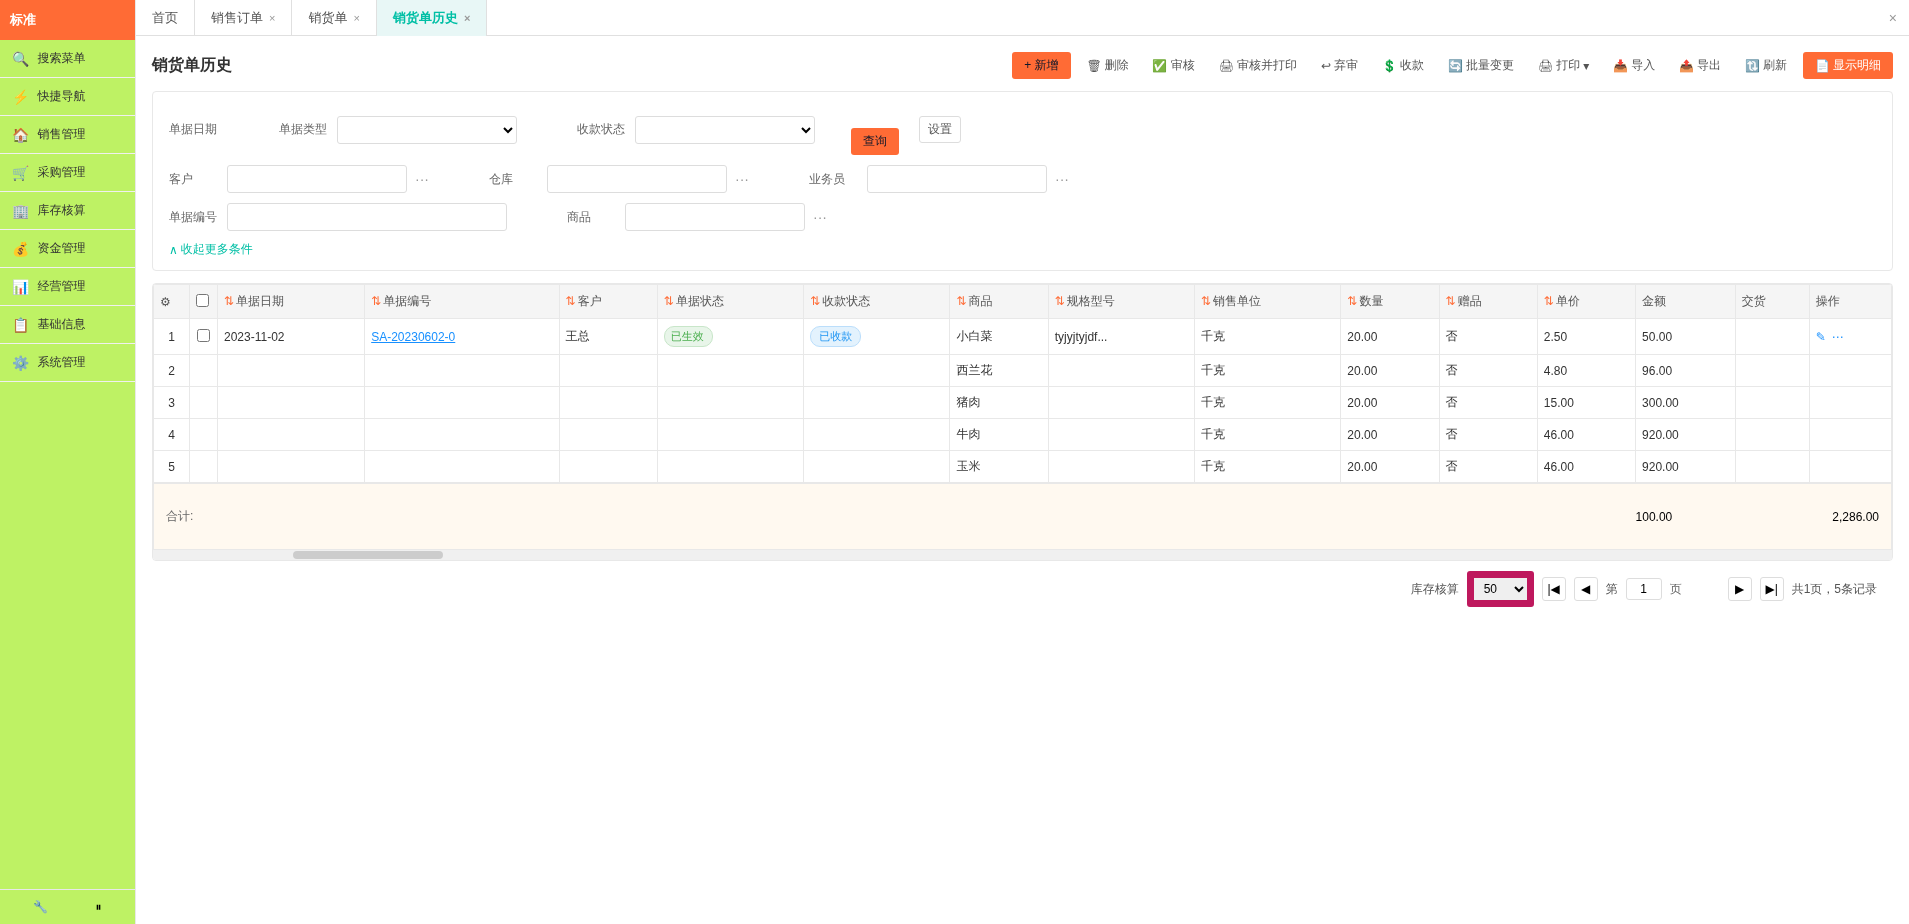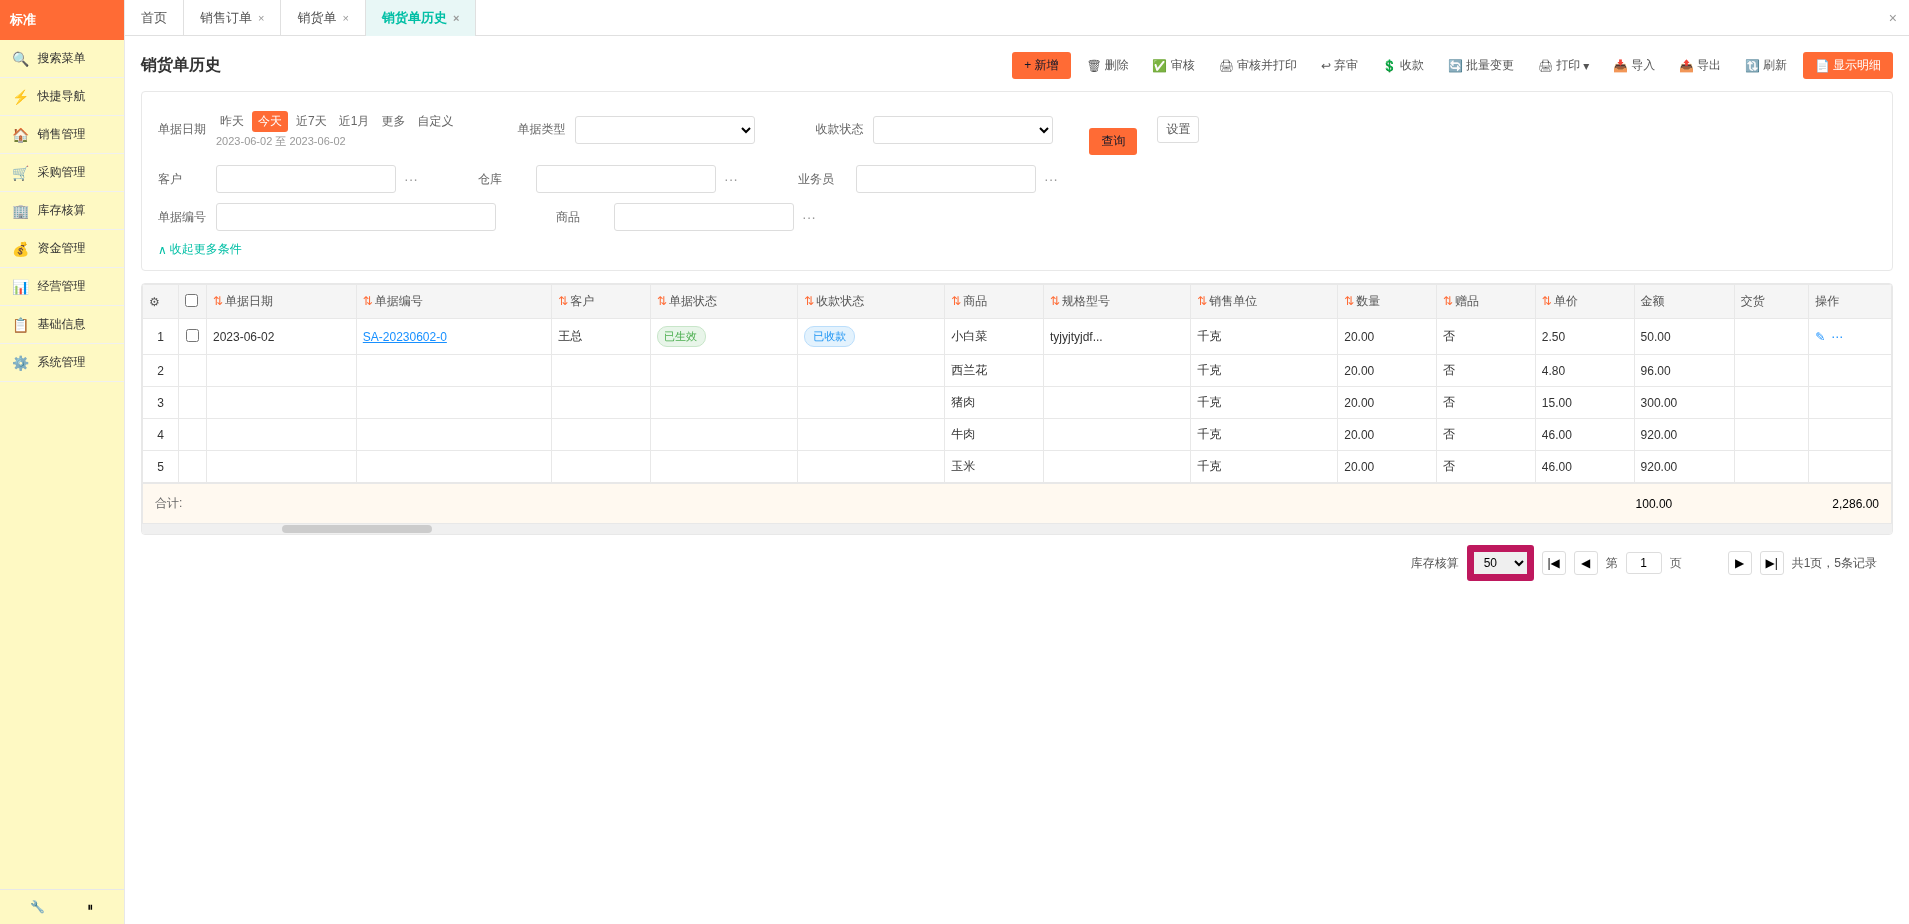"标准" .sidebar { background: #fef9c3 -> #bef264; width: 125px -> 136px }
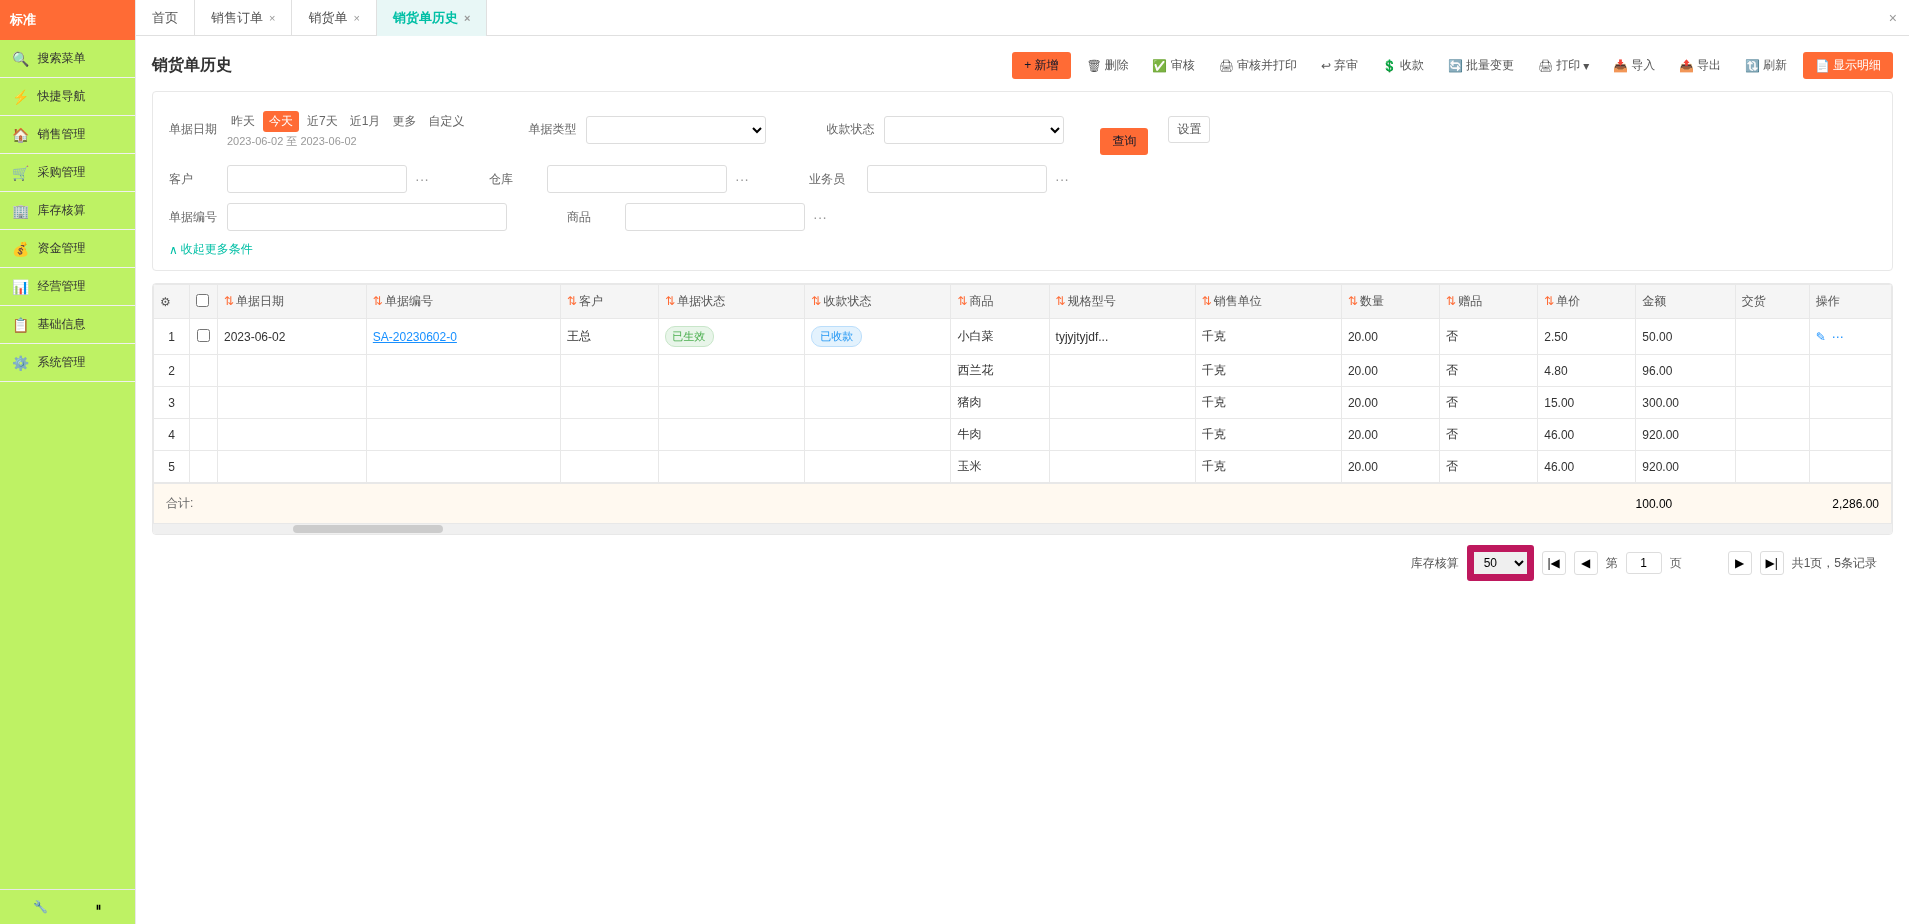"昨天" div { html: <div> <div> <span>昨天</span> <span>今天</span> <span>近7天</span> <span>近1月</span> <span>更多</span> <span>自定义</span> </div> <div>2023-06-02 至 2023-06-02</div> </div> -> none }
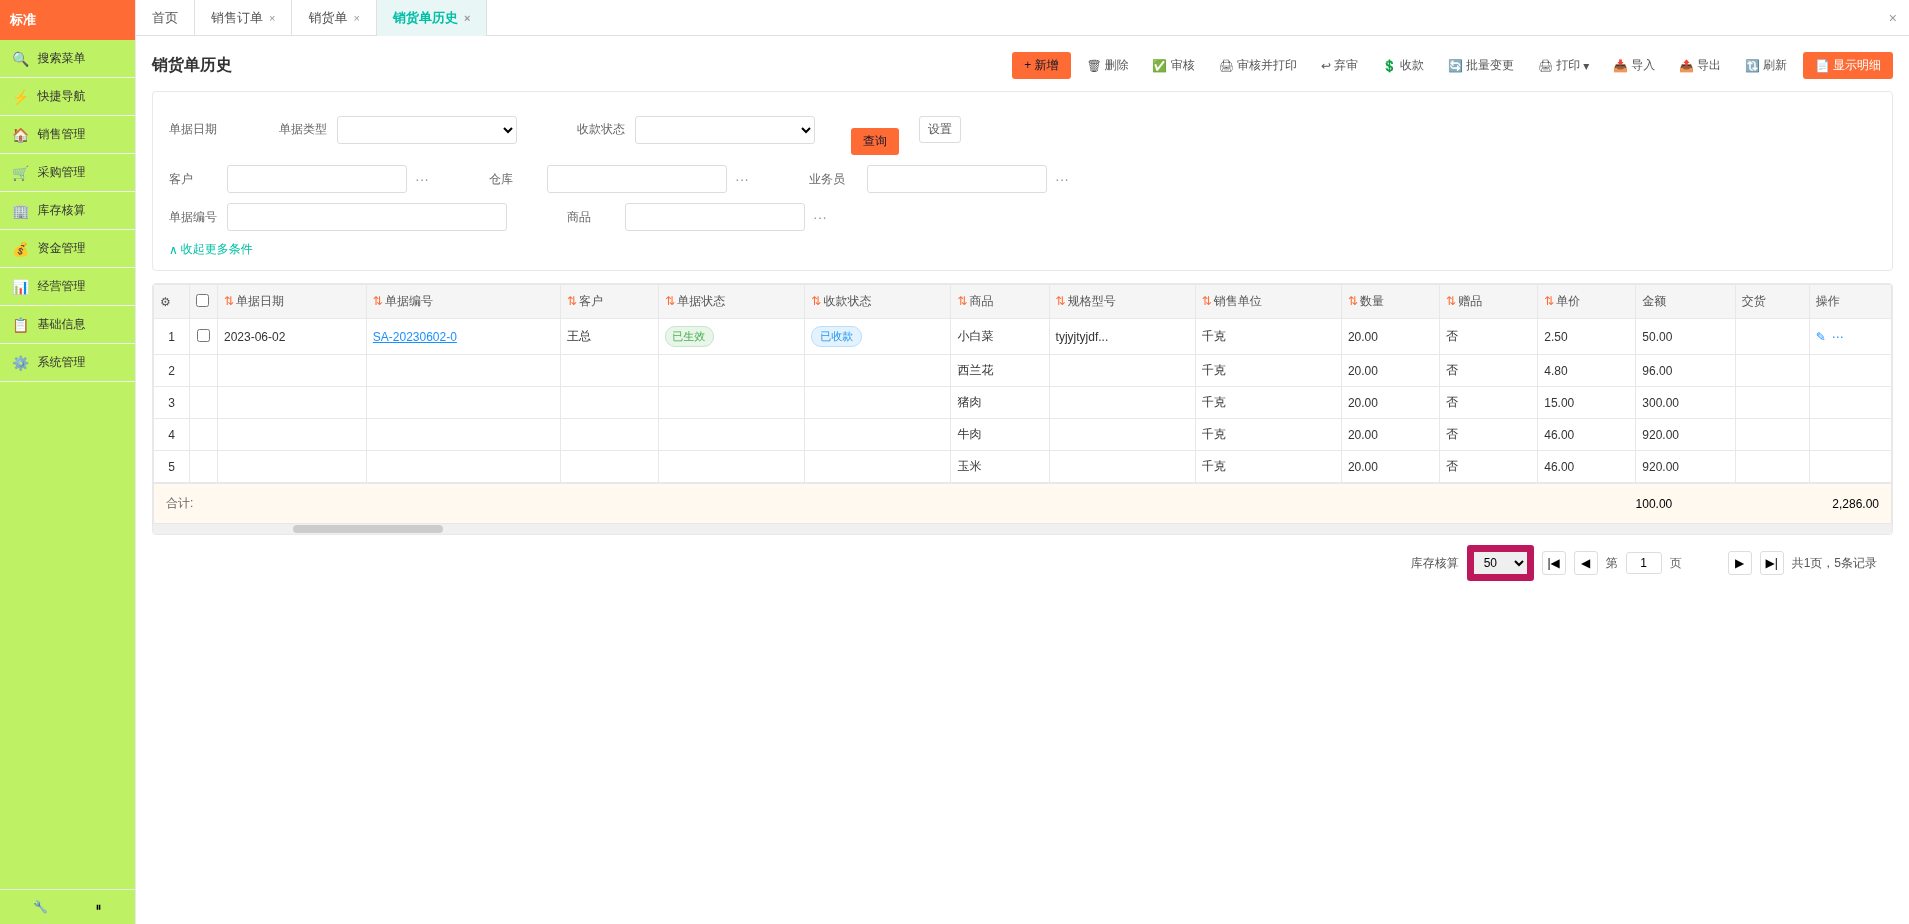"2023-06-02" td { text: 2023-06-02 -> 2023-11-02 }
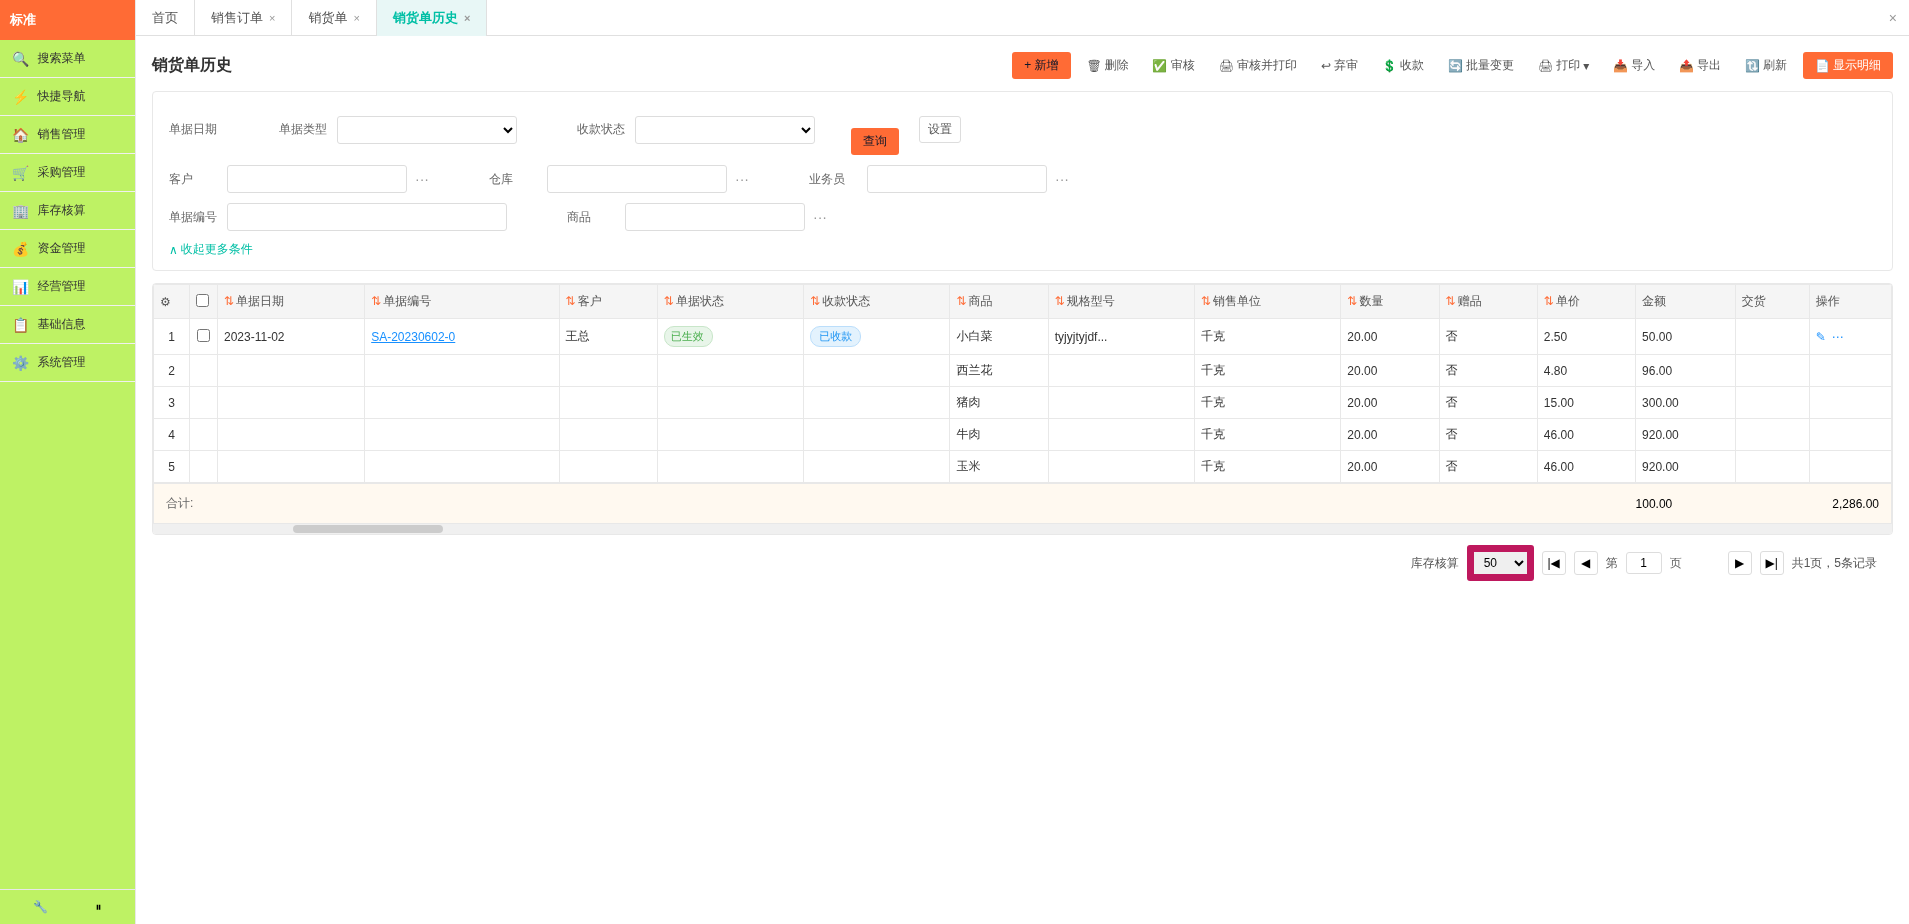"合计:" .table-footer { padding: 11px 12px -> 24px 12px }
